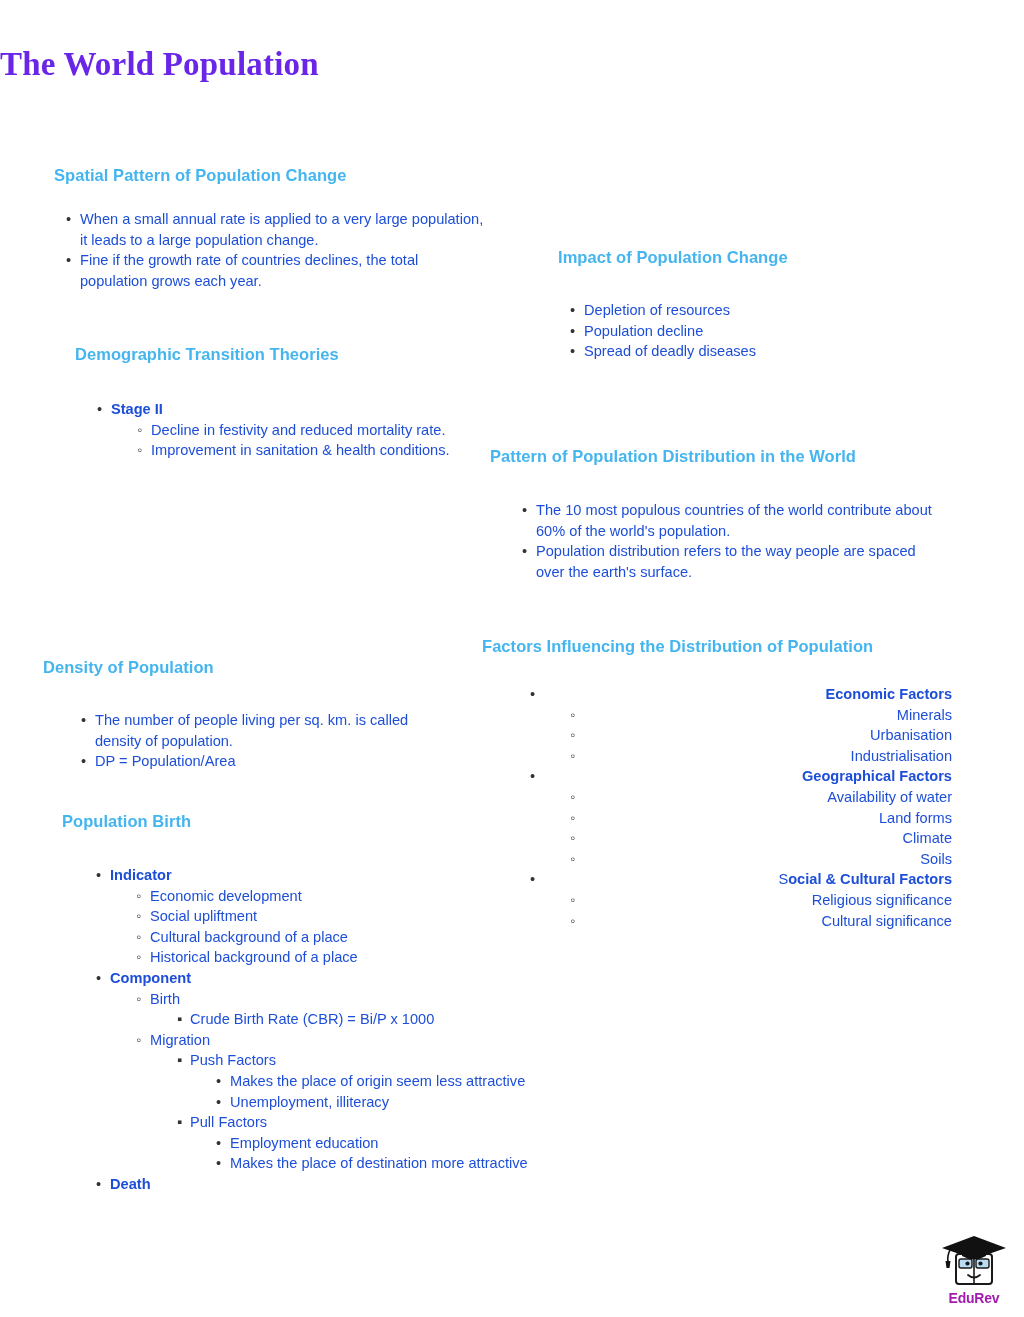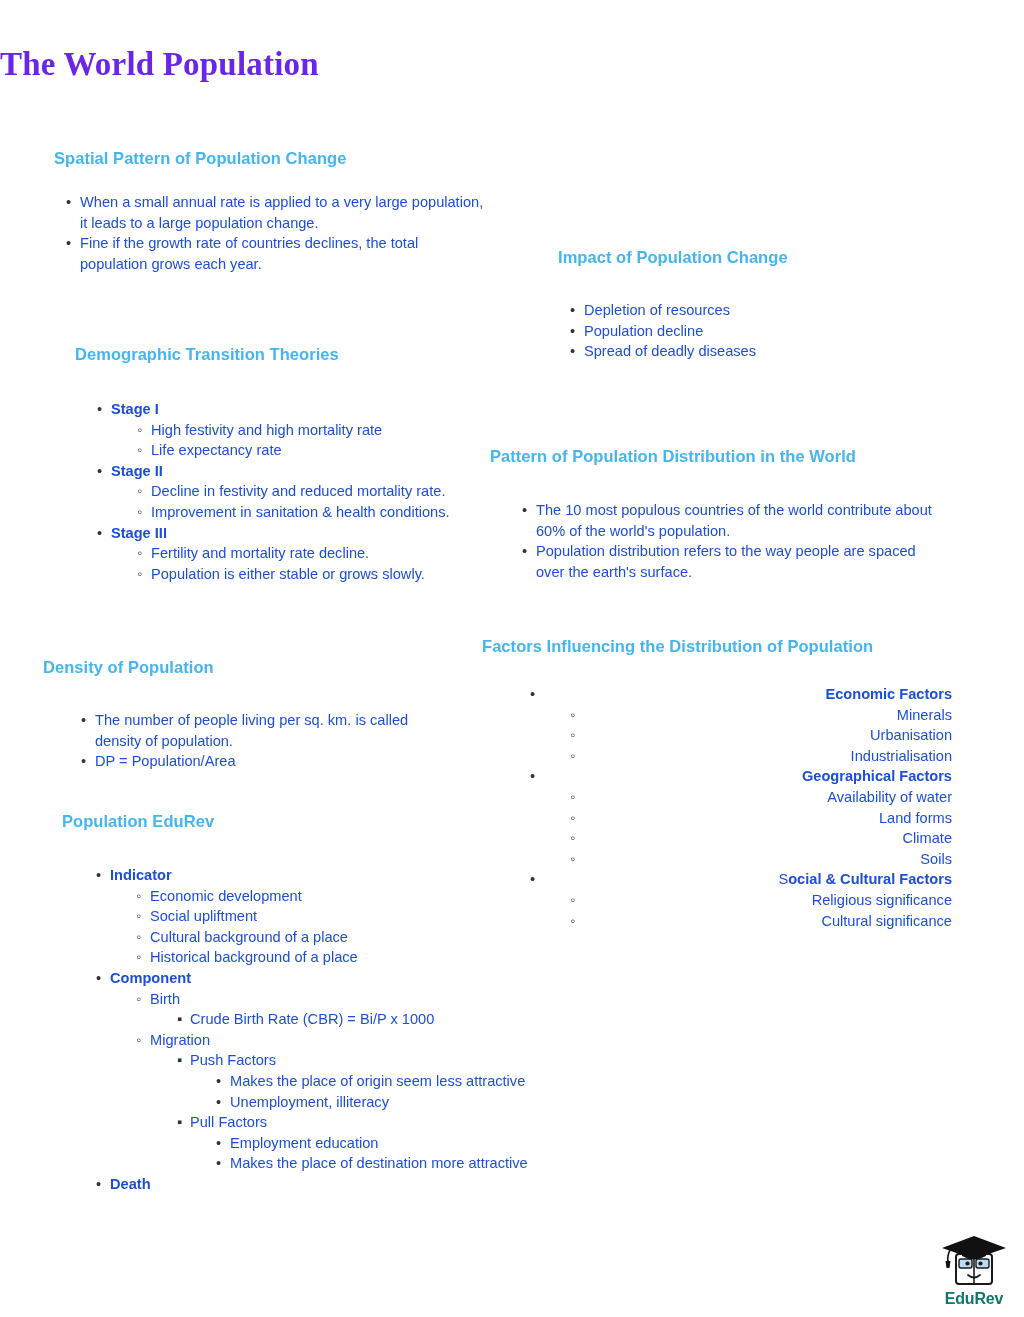"Spatial Pattern of Population Change" #sec-spatial { top: 149px -> 166px }
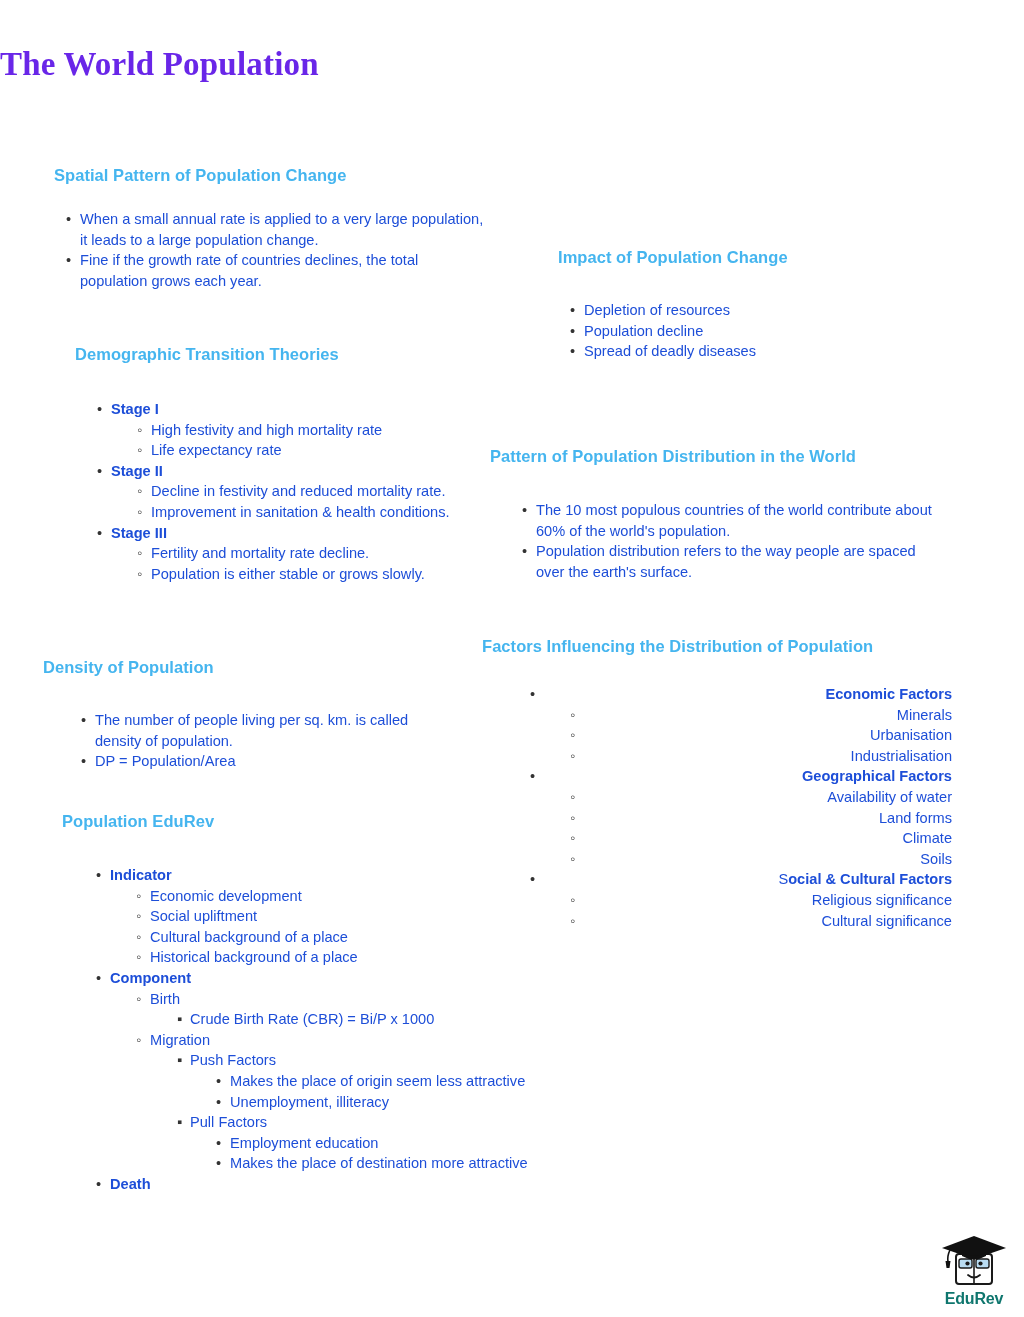"Stage I" li.item { html: <li> <span>Stage I</span> <ul> <li> <span>High festivity and high mortality rate</span> </li> <li> <span>Life expectancy rate</span> </li> </ul> </li> -> none }
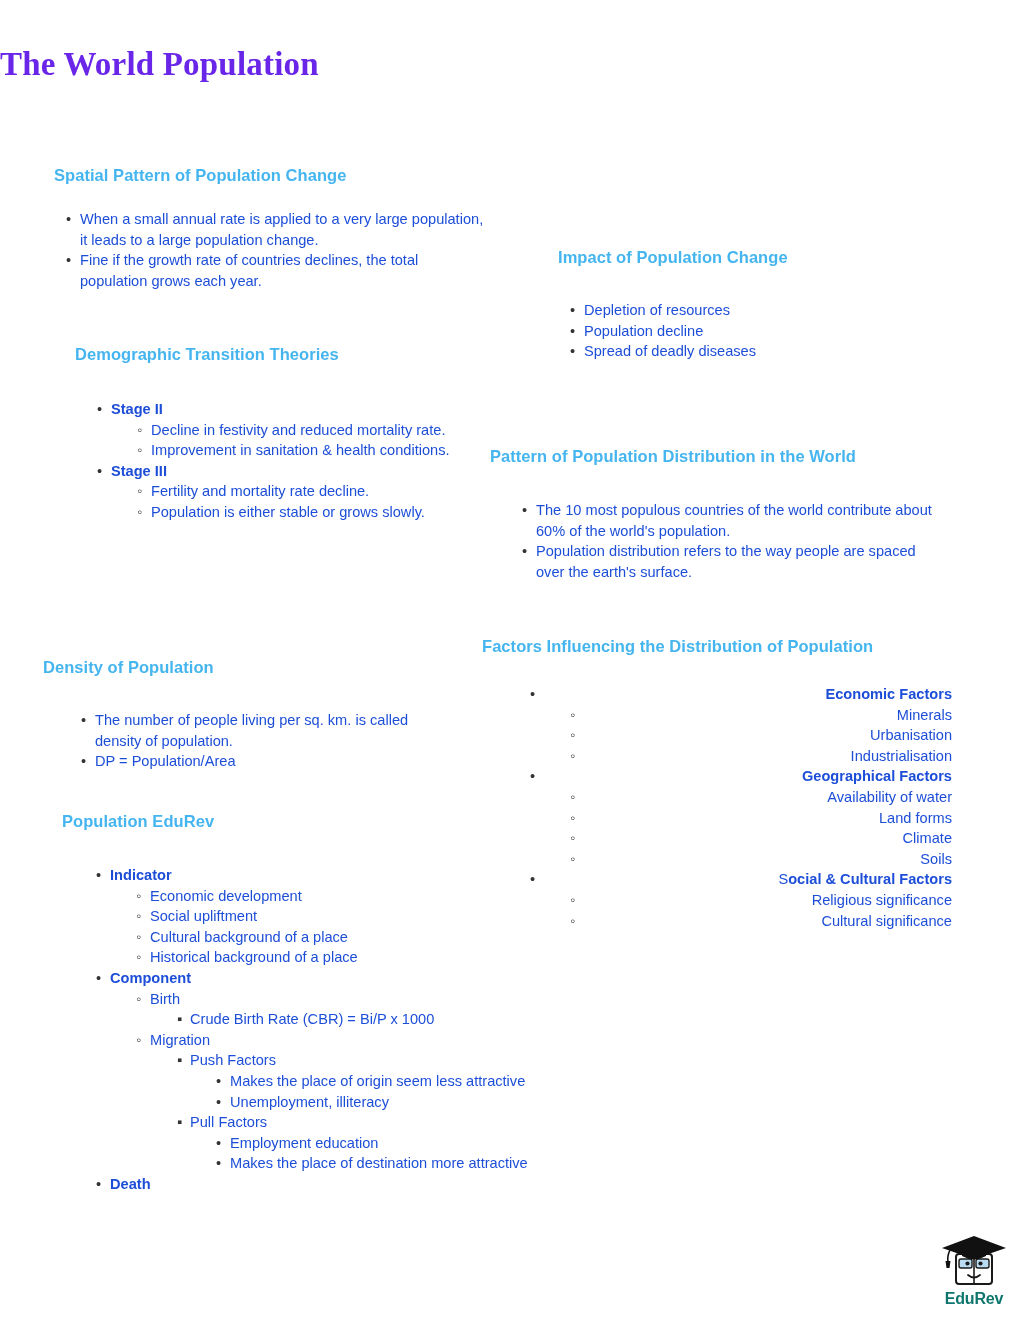"Stage III" li.item { html: <li> <span>Stage III</span> <ul> <li> <span>Fertility and mortality rate decline.</span> </li> <li> <span>Population is either stable or grows slowly.</span> </li> </ul> </li> -> none }
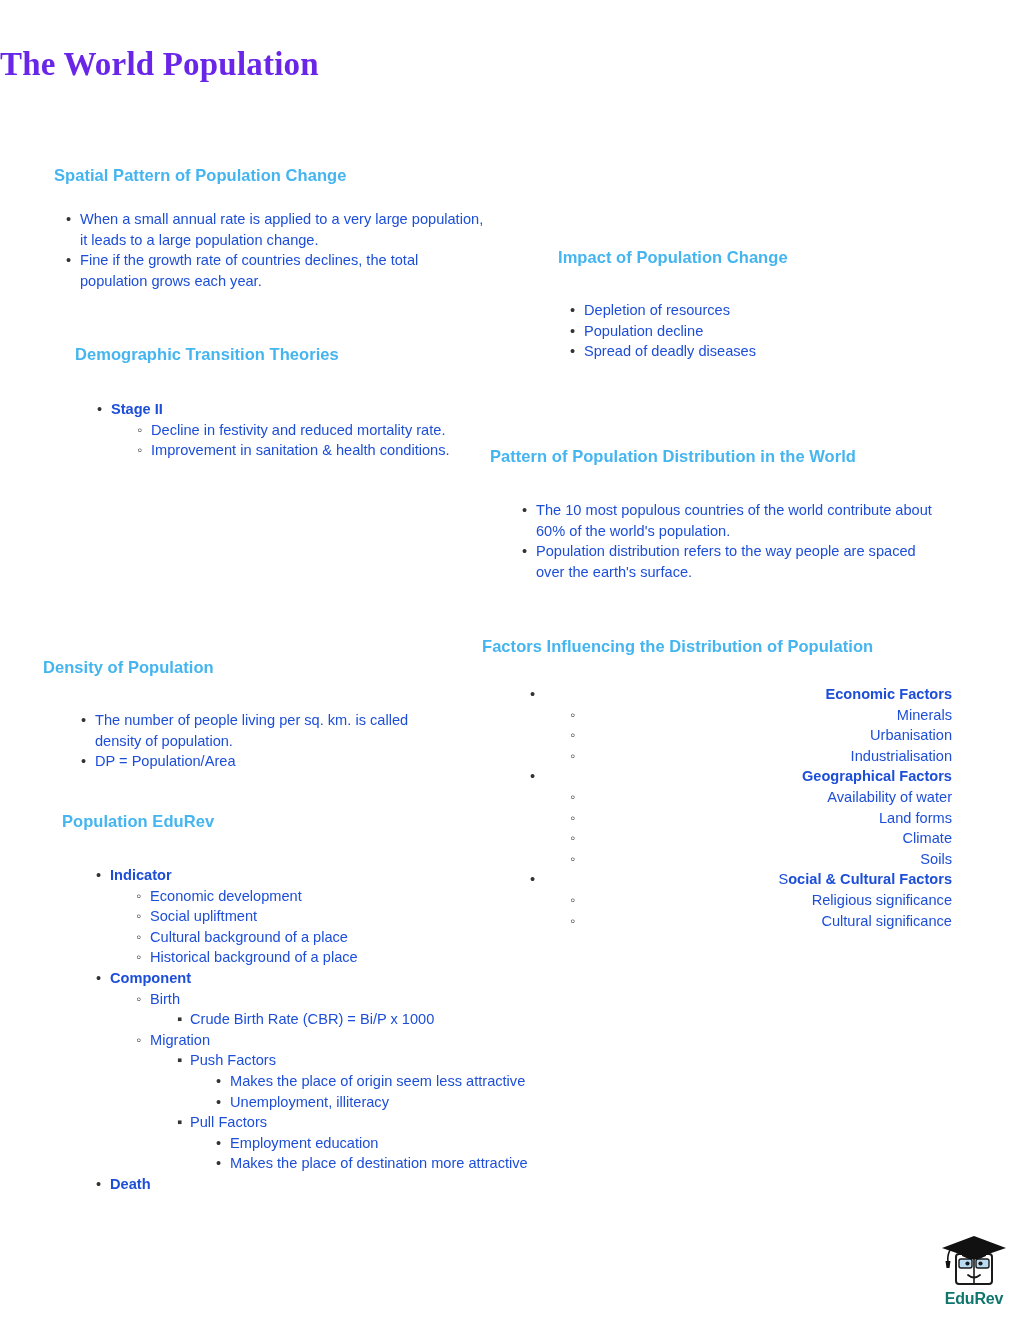"Population EduRev" div.sec-head { text: EduRev -> Birth }
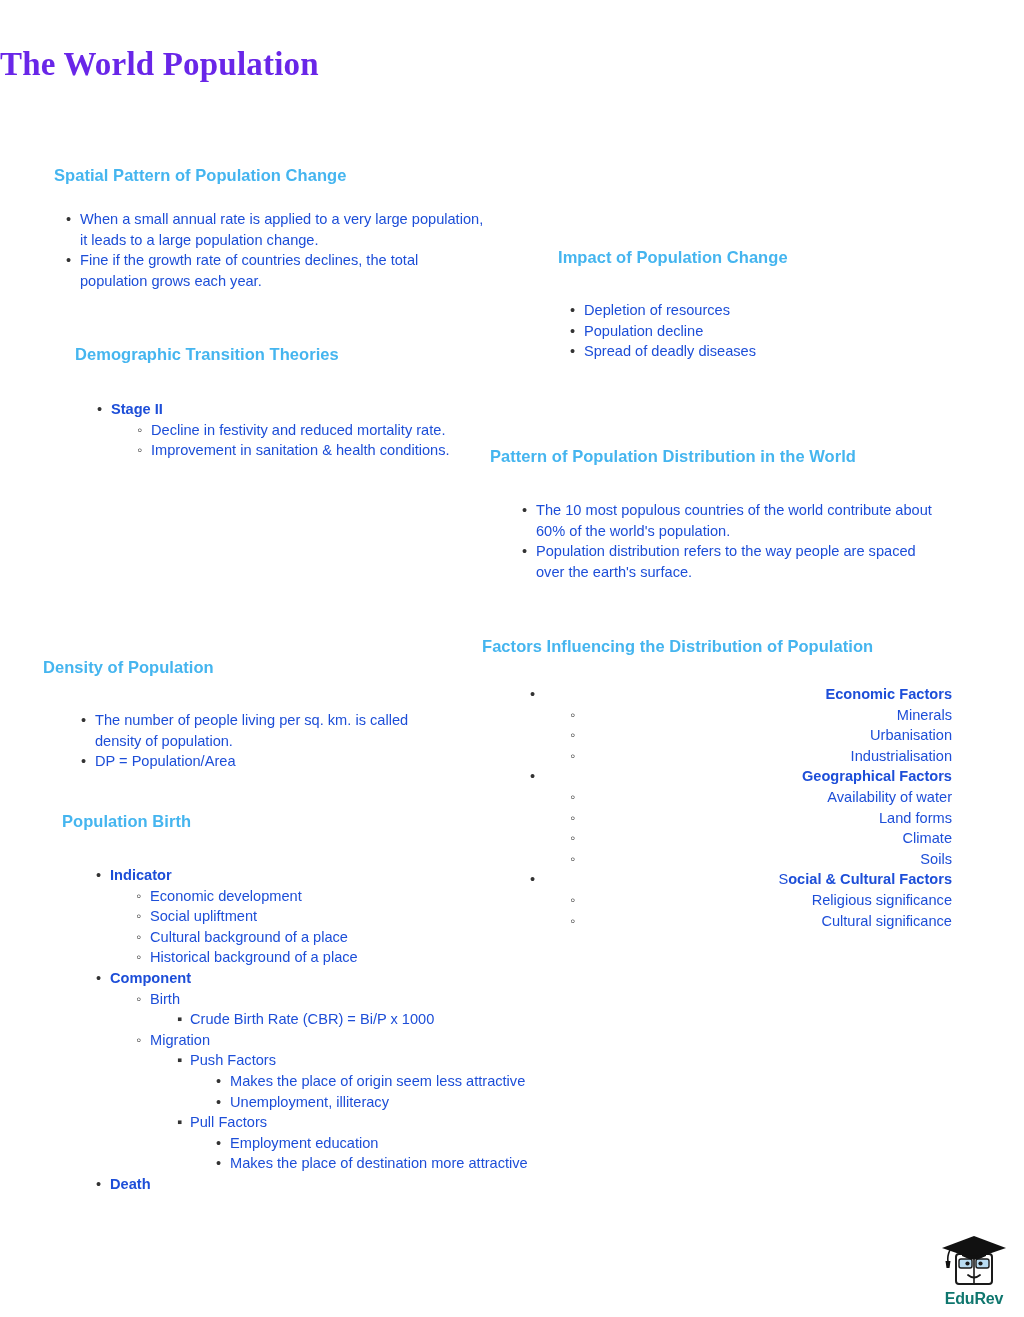"EduRev" #logo .logo-caption { color: #0f766e -> #a21caf; font-size: 16px -> 14px }
